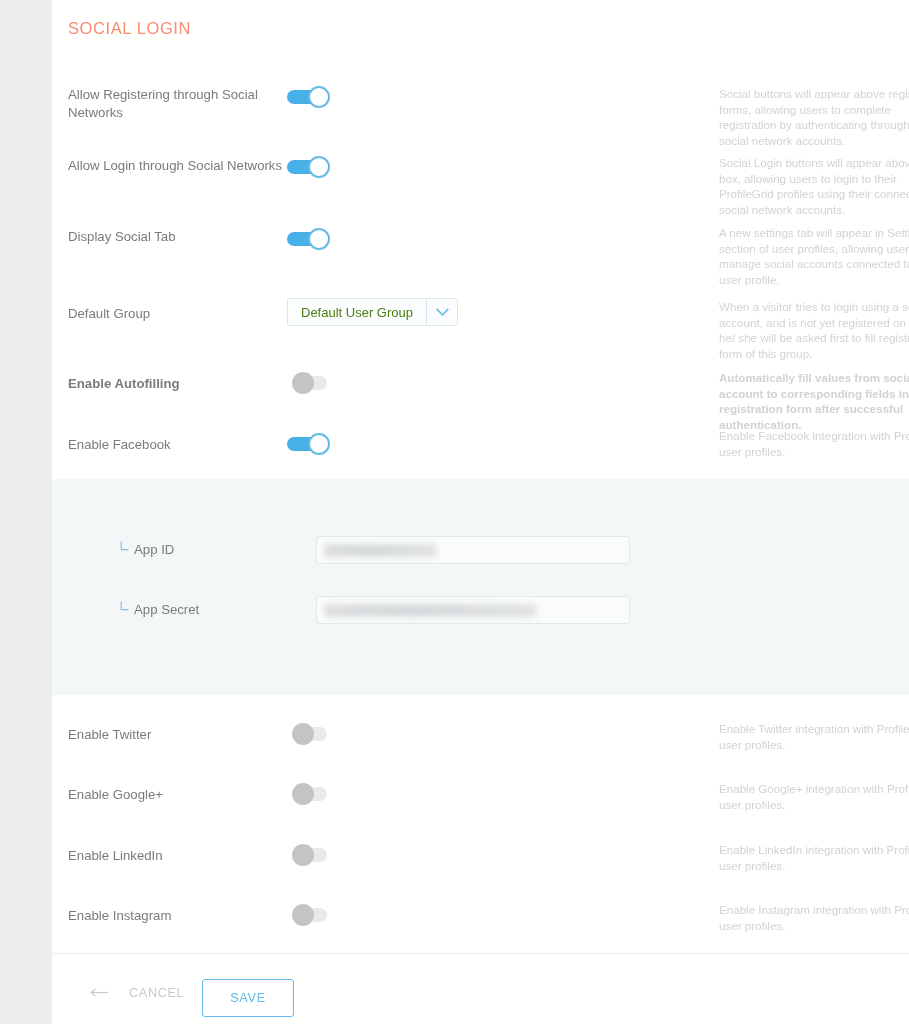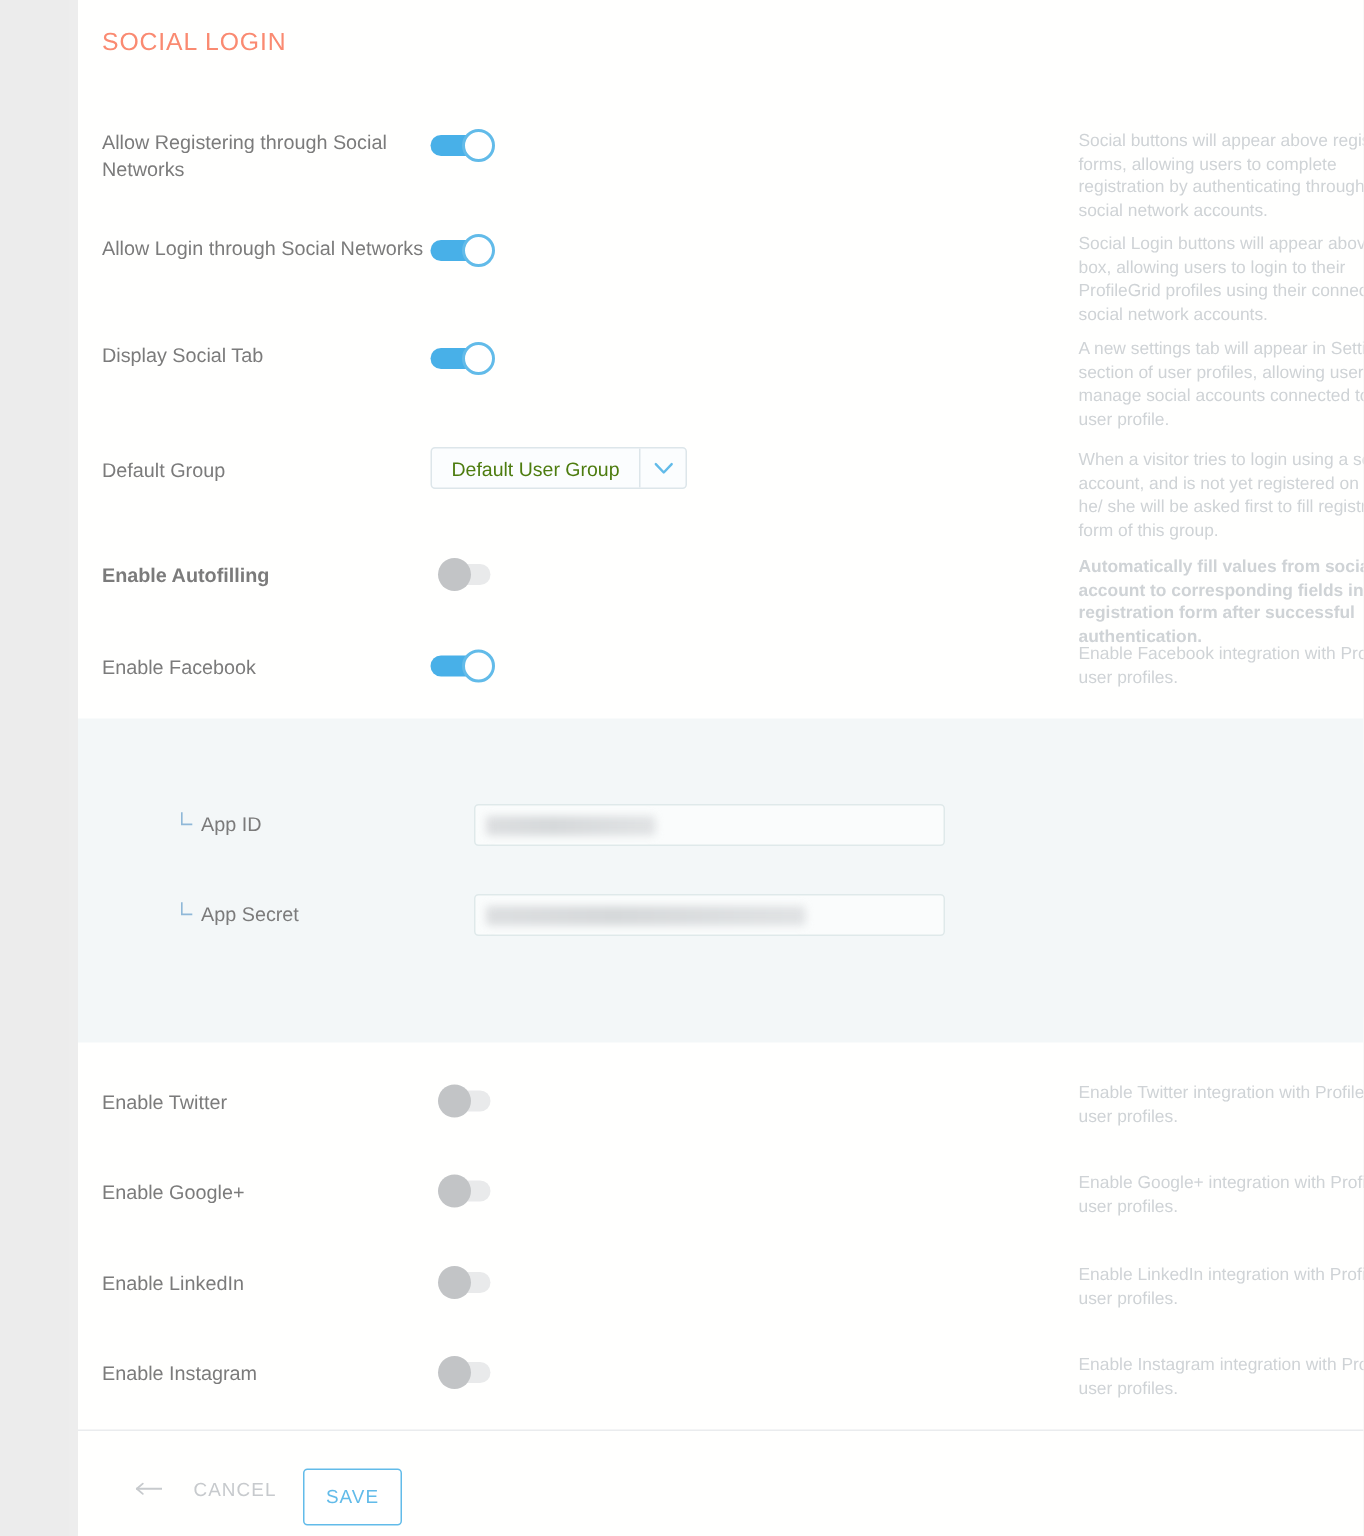"SAVE" .save-btn { width: 66px -> 92px }
